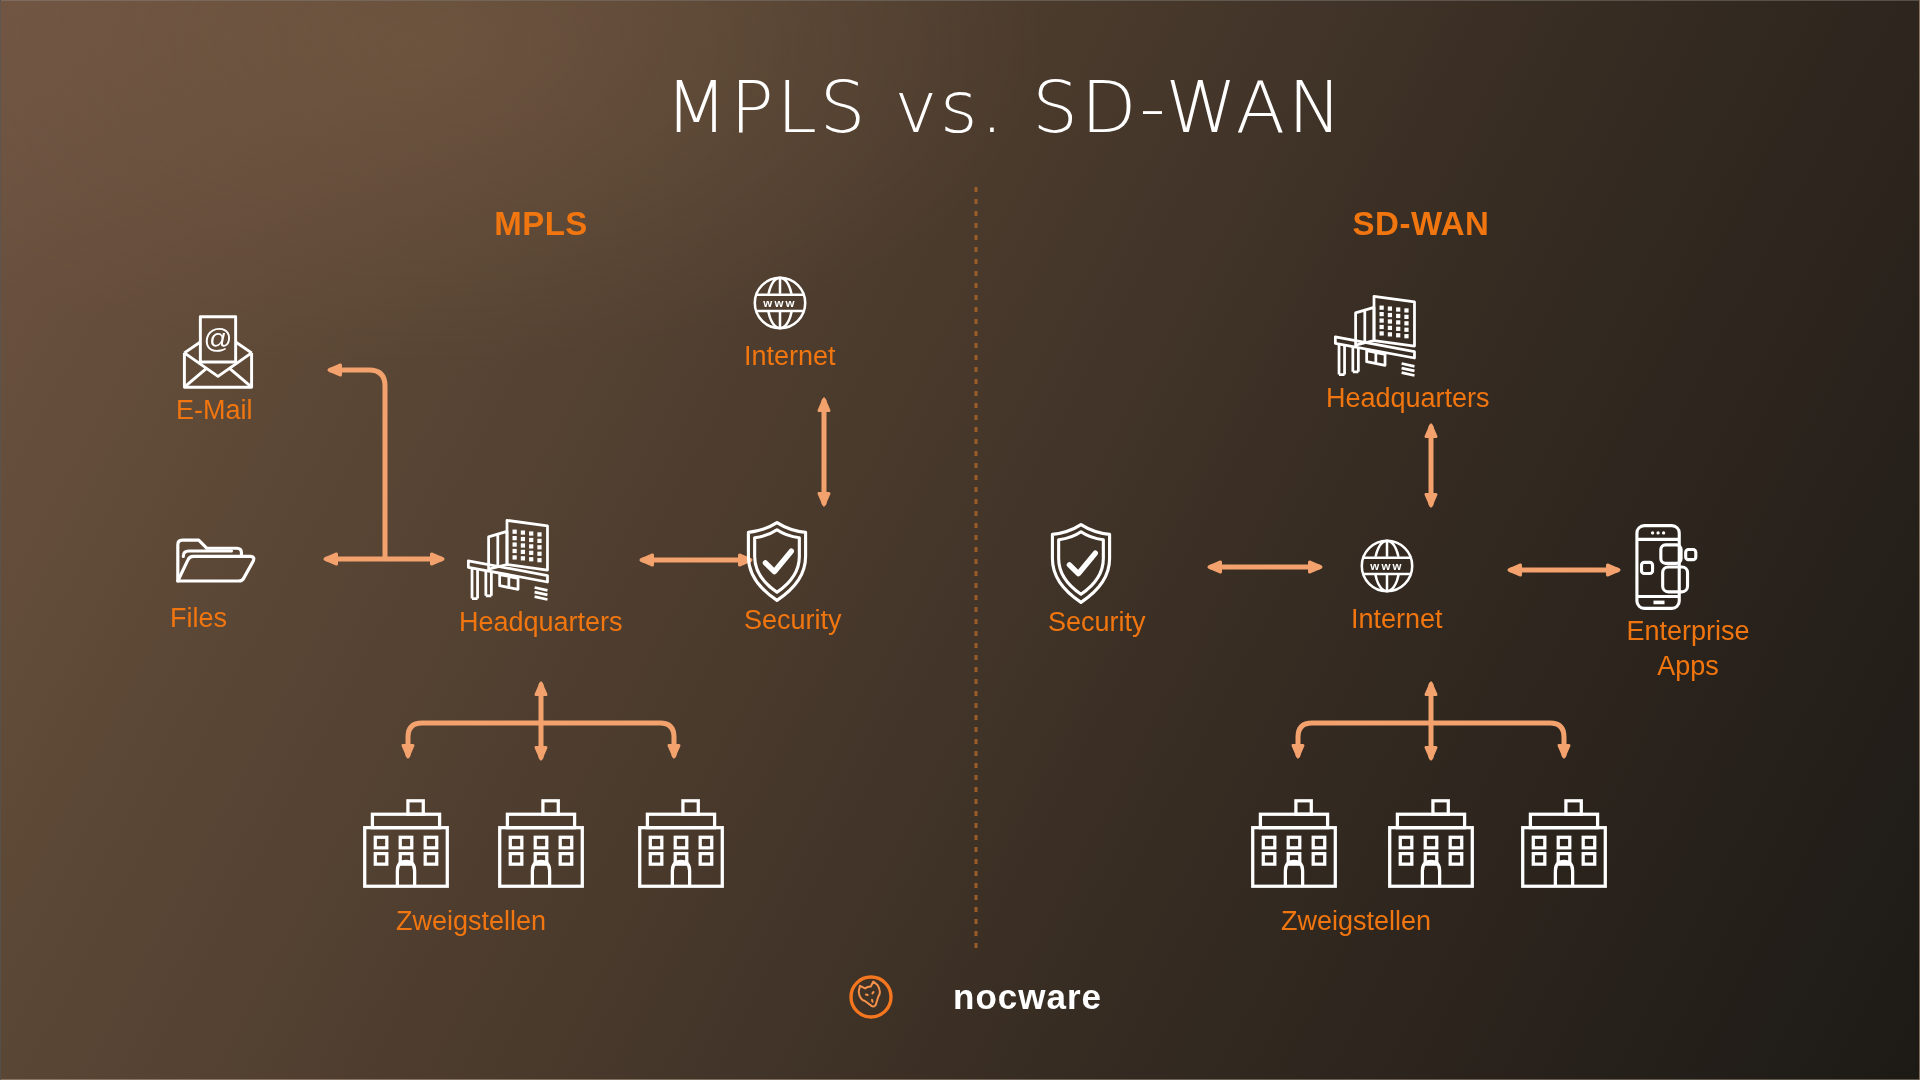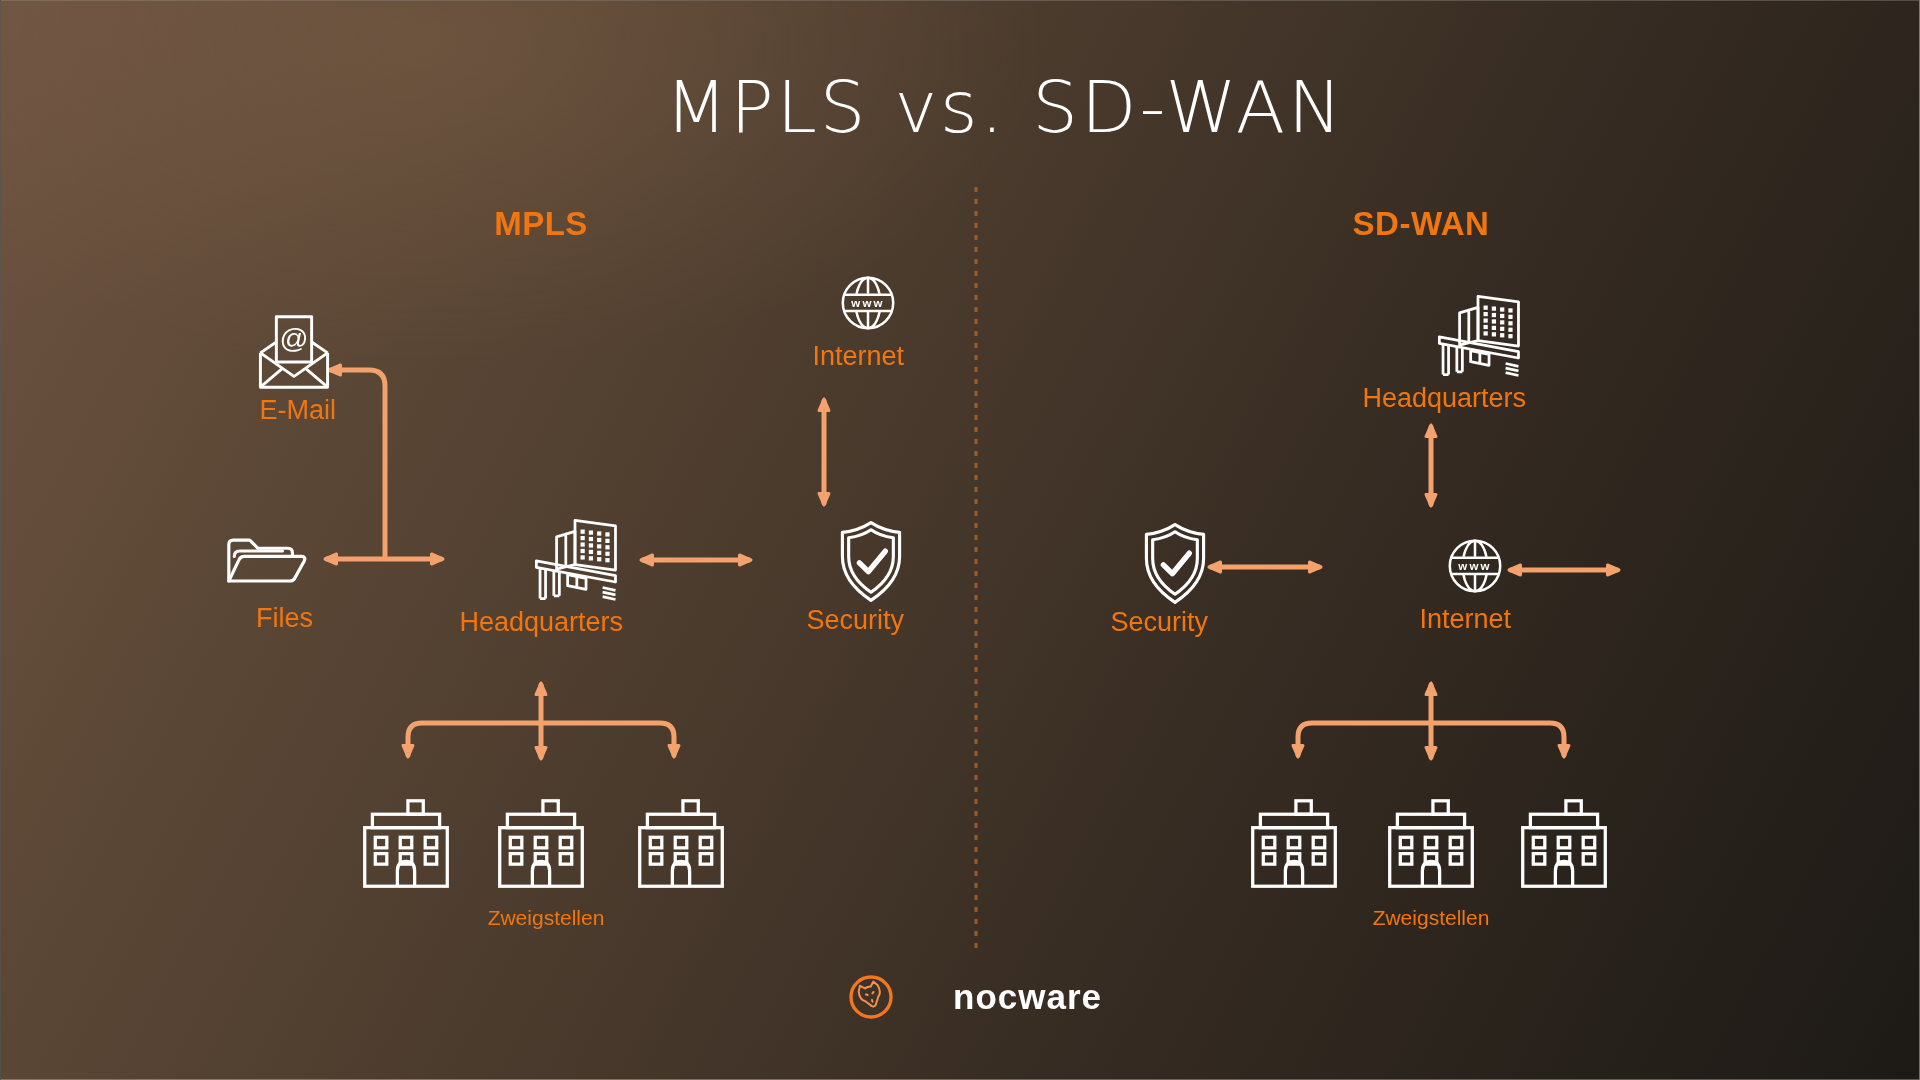"www" .node { align-items: flex-end -> flex-start }
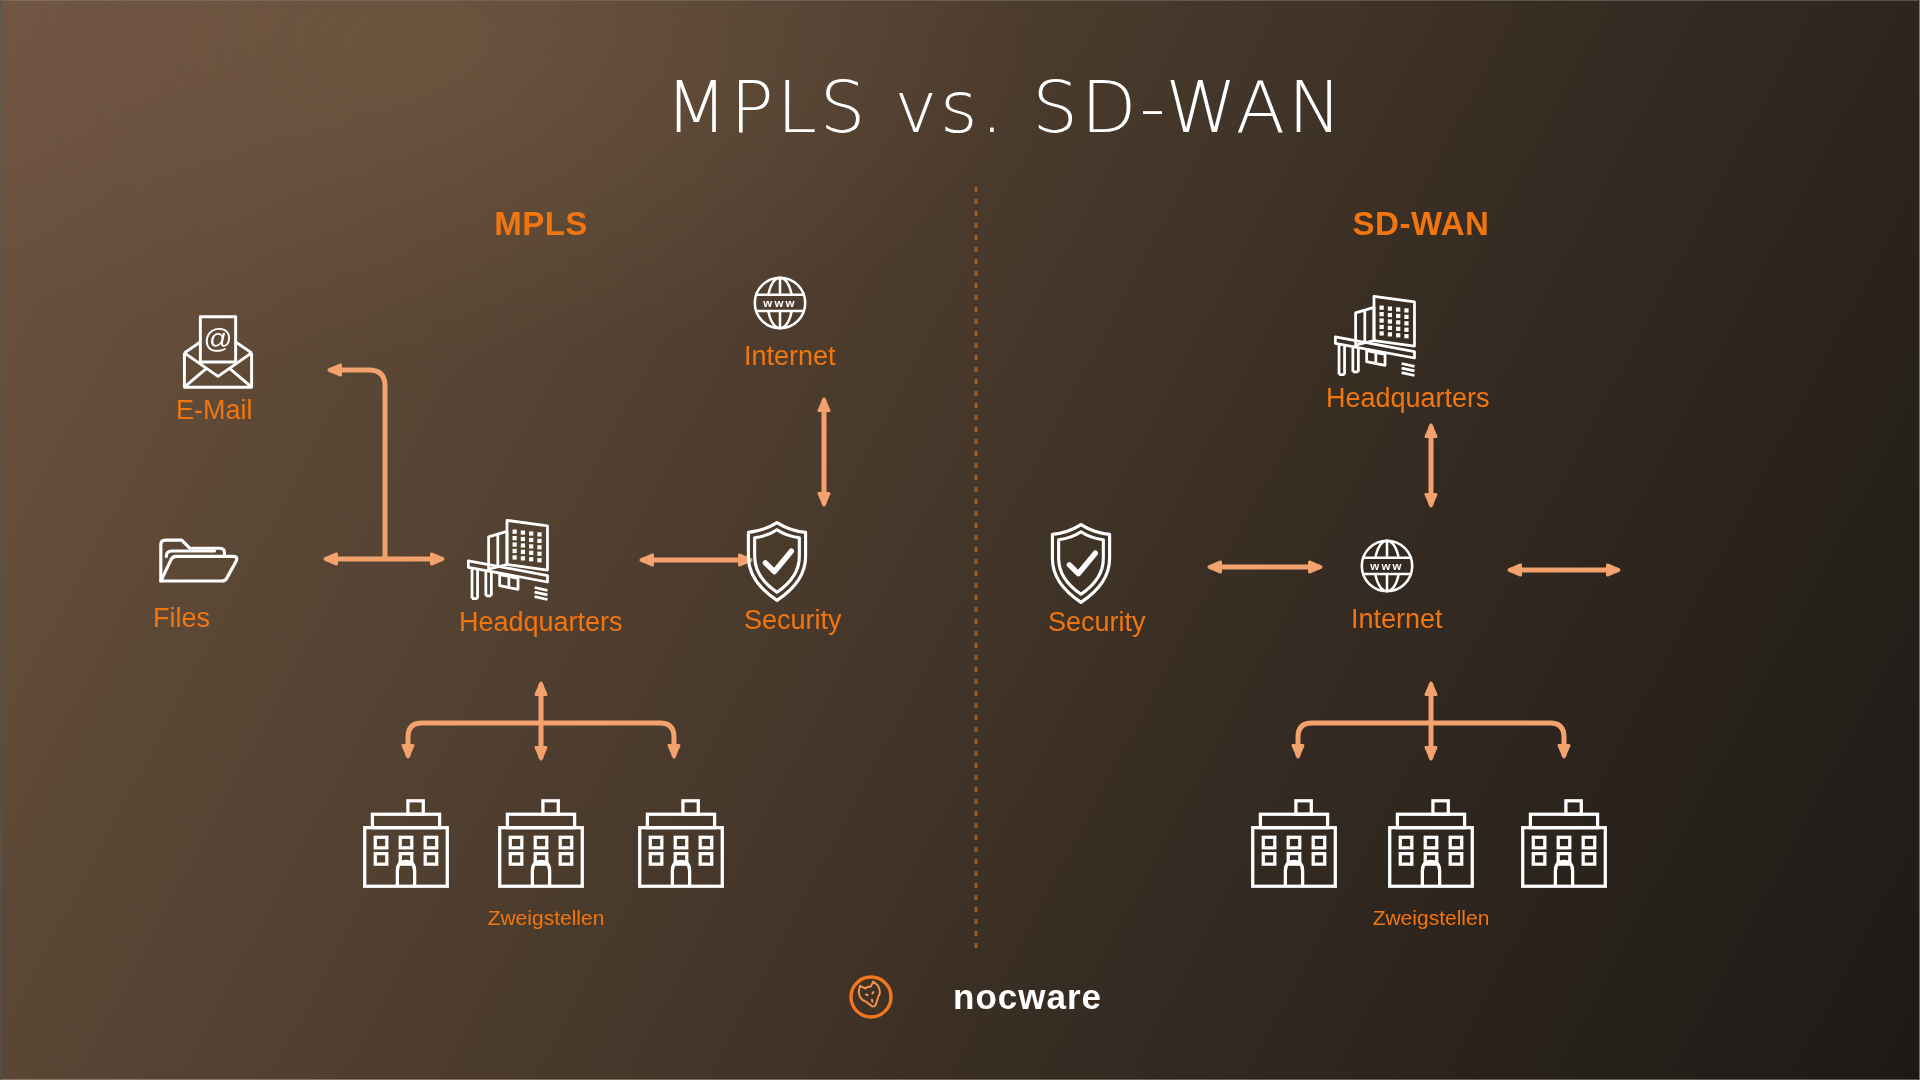"Files" div.node { left: 152px -> 169px }
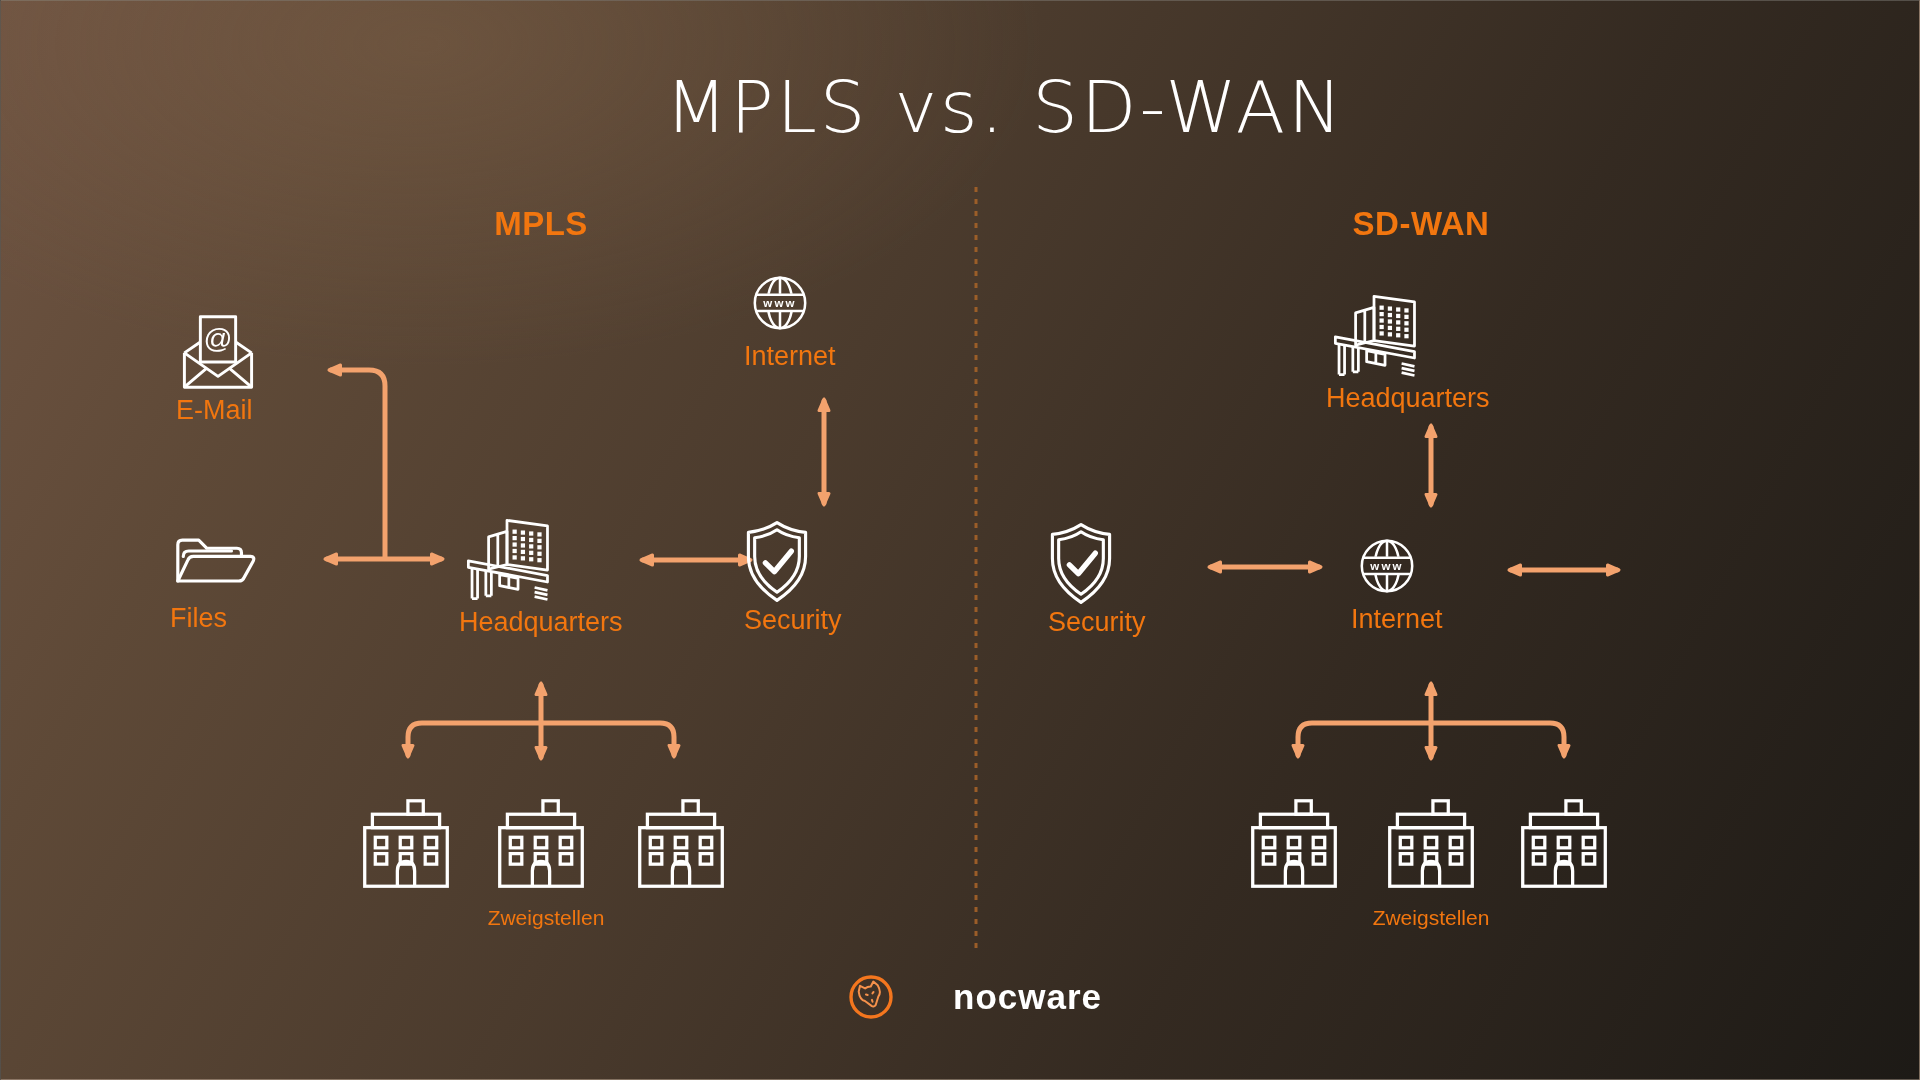"Enterprise Apps" div.node { html: none -> <div> <svg> <g> <rect></rect> <path></path> <path></path> <rect></rect> <rect></rect> <rect></rect> <rect></rect> </g> <g> <circle></circle> <circle></circle> <circle></circle> </g> </svg> <div>Enterprise Apps</div> </div> }
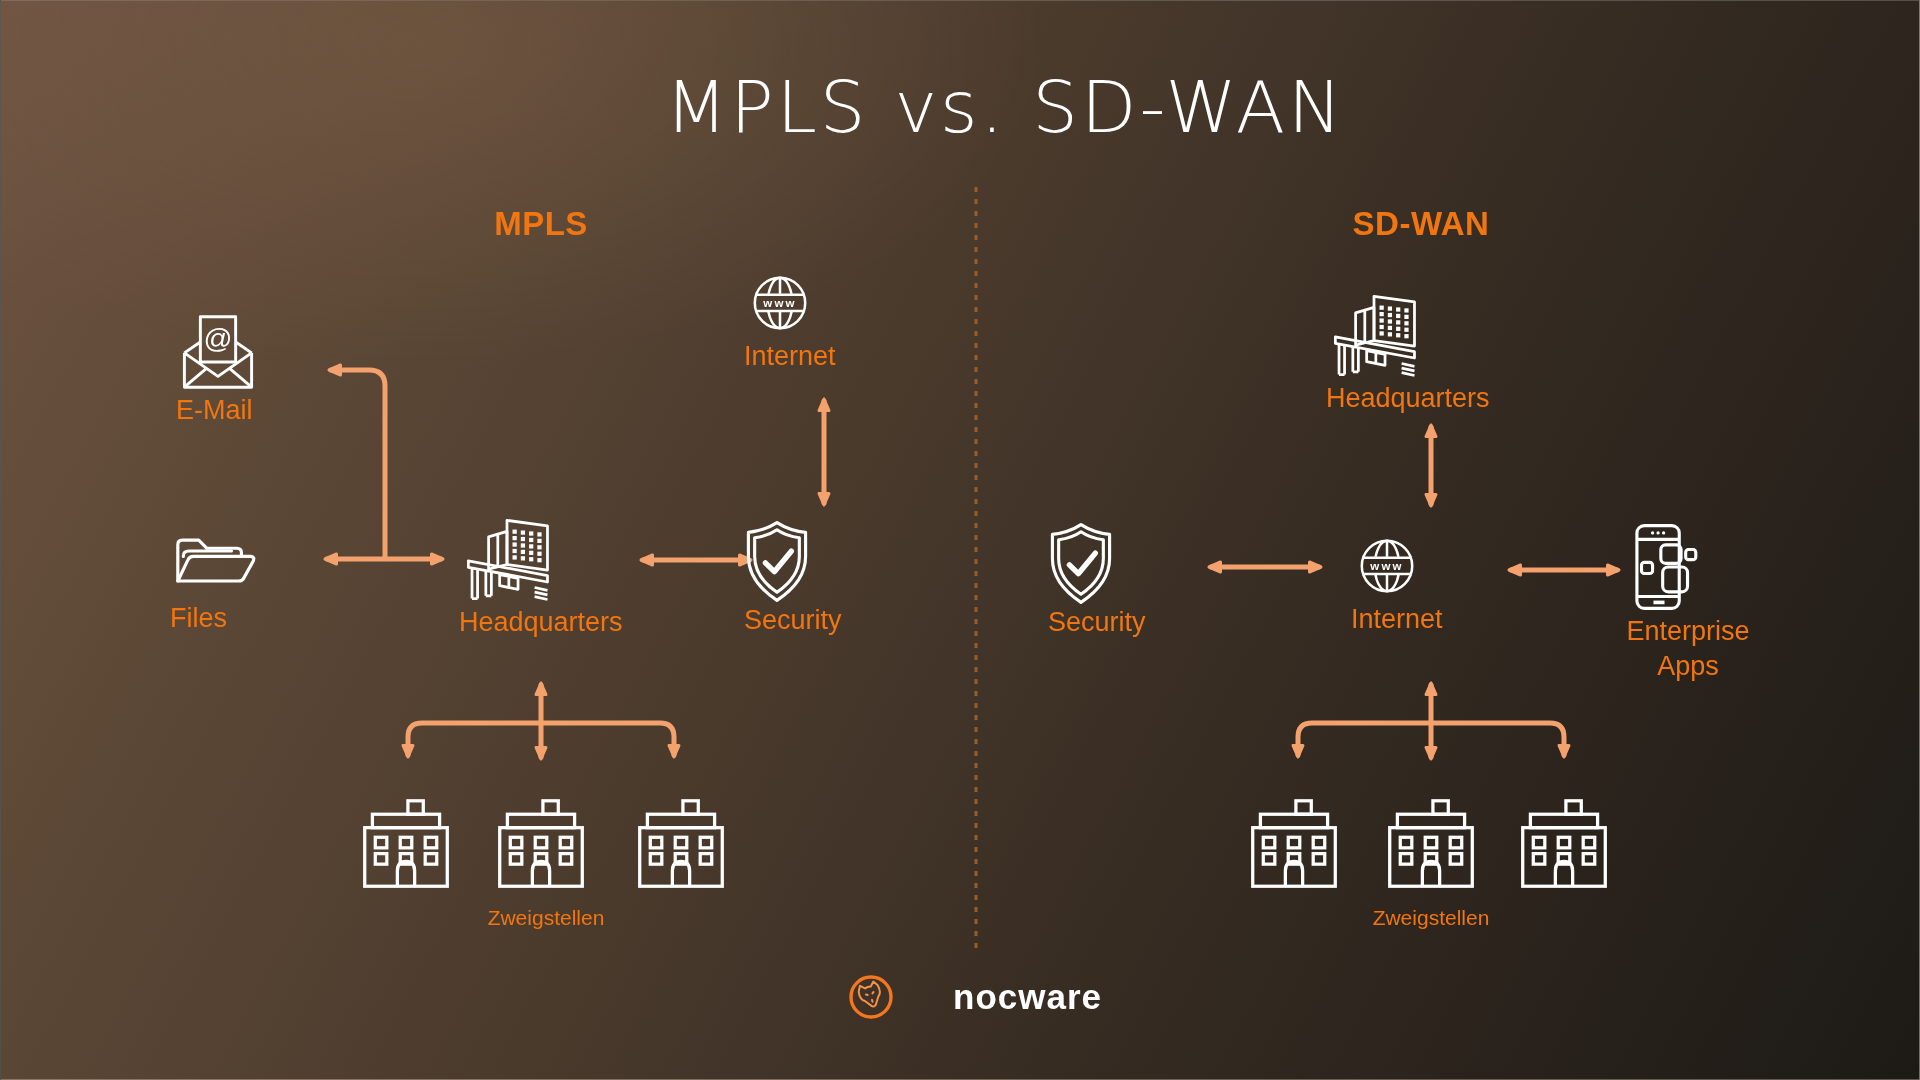"Zweigstellen" .plain-label { font-size: 21px -> 27px; text-align: center -> left }
